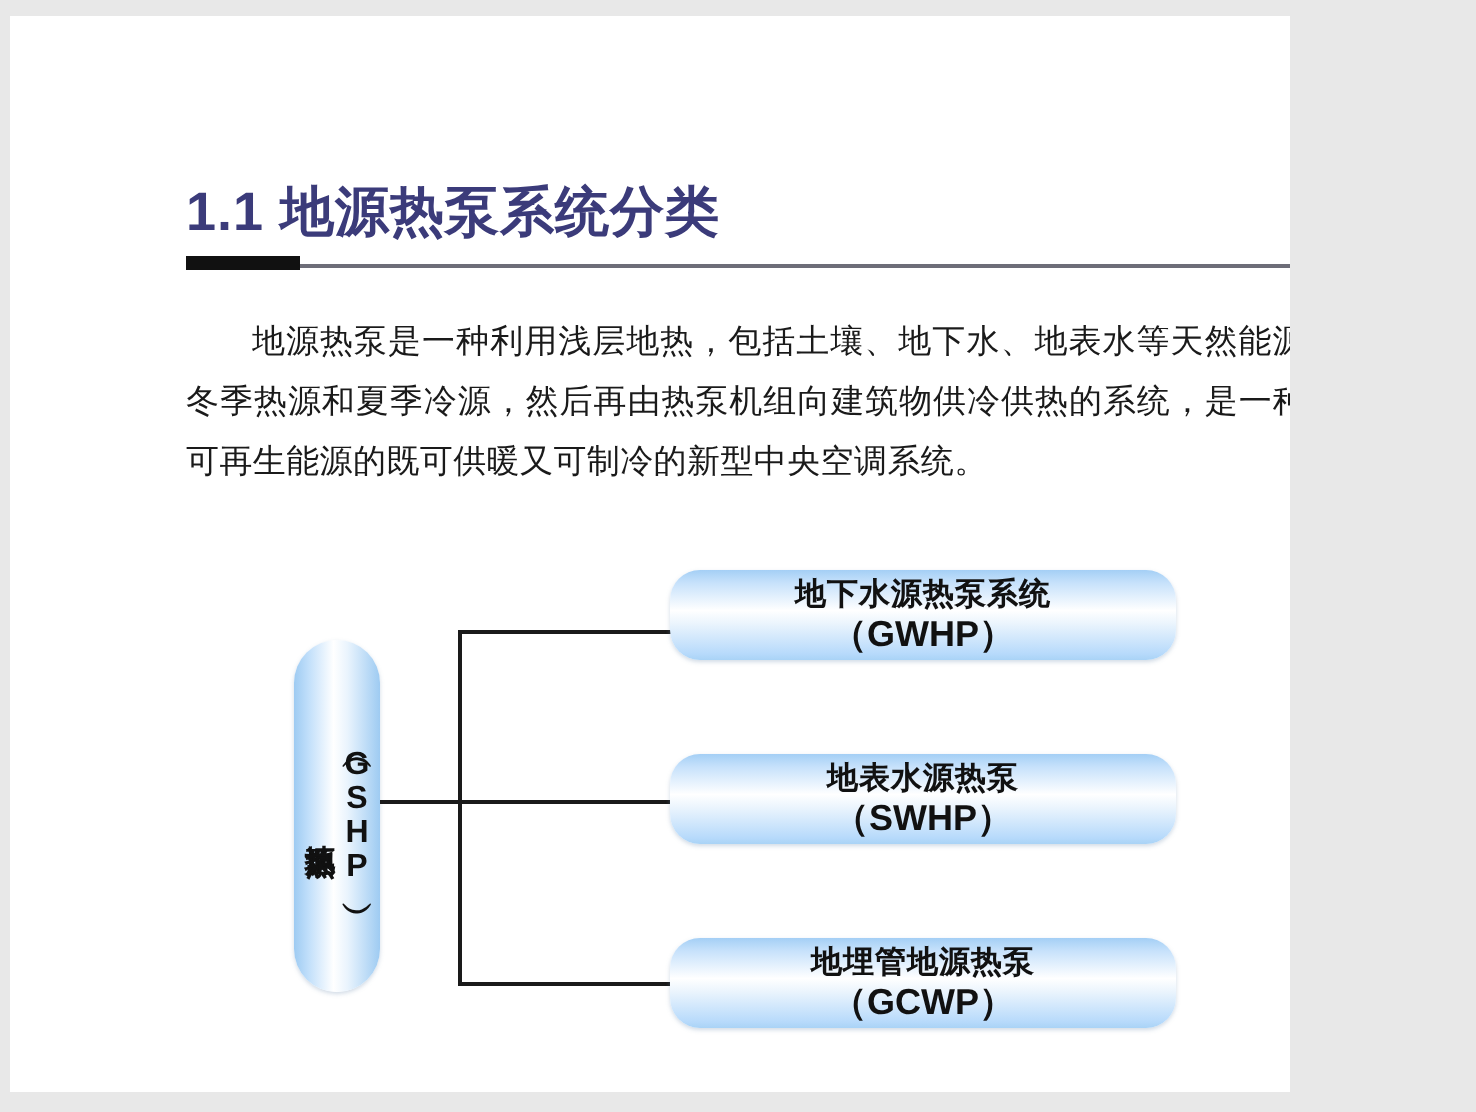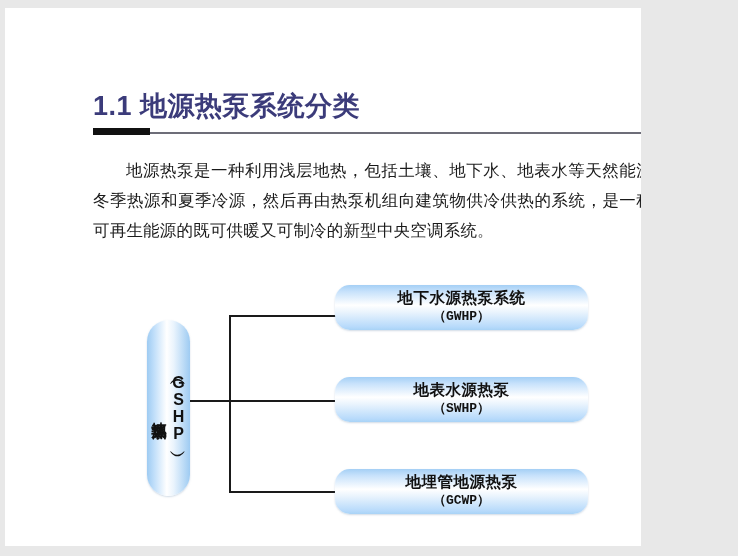"1.1 地源热泵系统分类" #slide { padding-left: 44px -> none; width: 592px -> 640px }
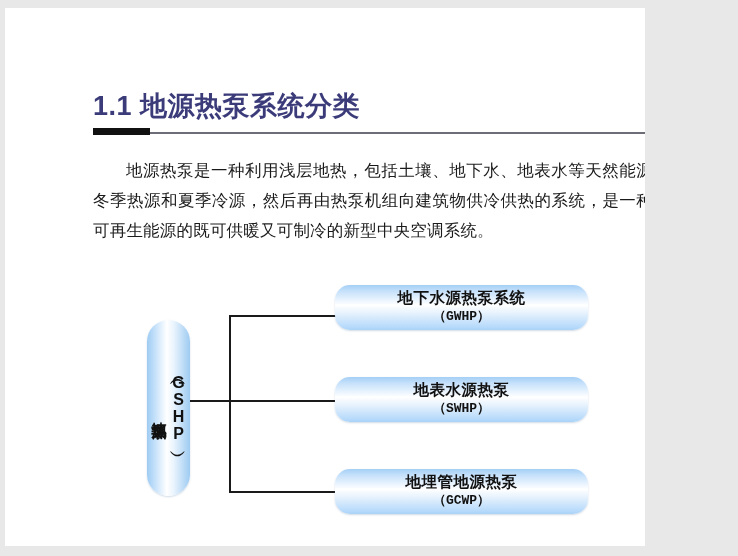"（GWHP）" .leaf-en { font-family: Liberation Mono, monospace -> Liberation Sans, sans-serif; font-size: 13px -> 18px }
